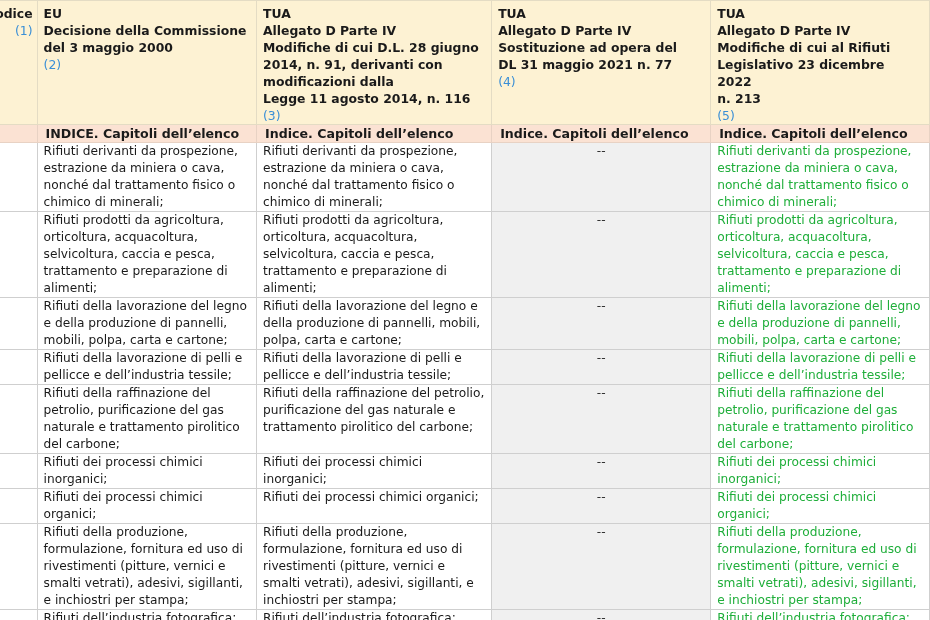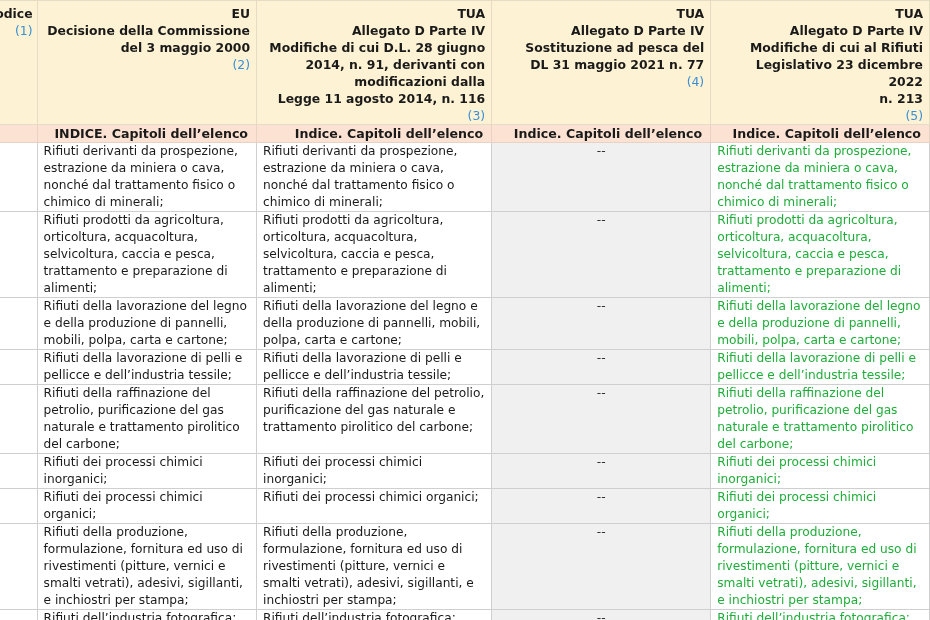"EU" thead tr.main th { text-align: right -> left }
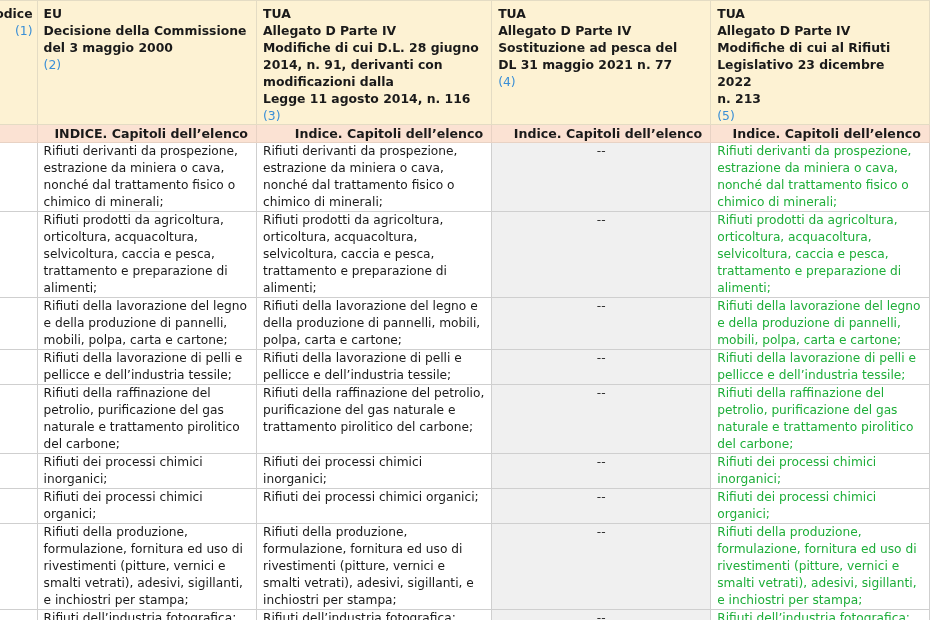"Sostituzione ad pesca del" span.line { text: pesca -> opera }
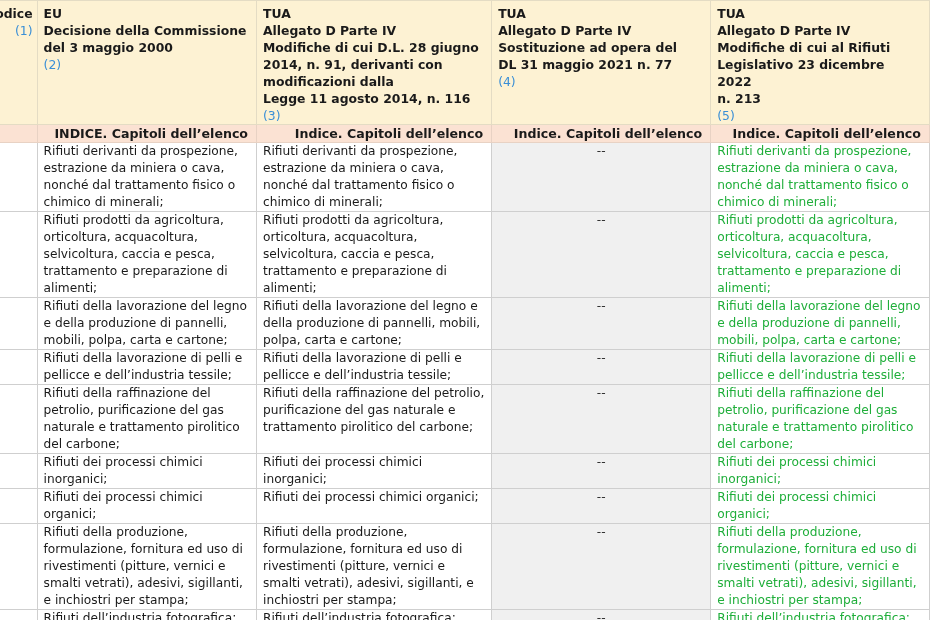"INDICE. Capitoli dell’elenco" thead tr.sub th { text-align: right -> left }
